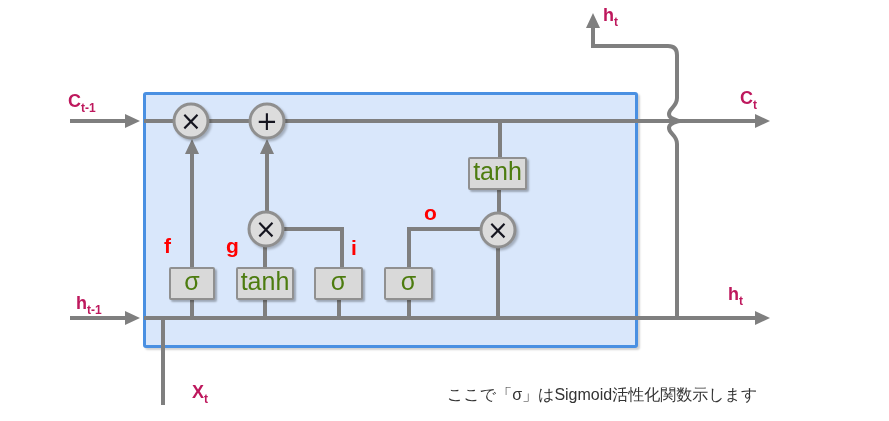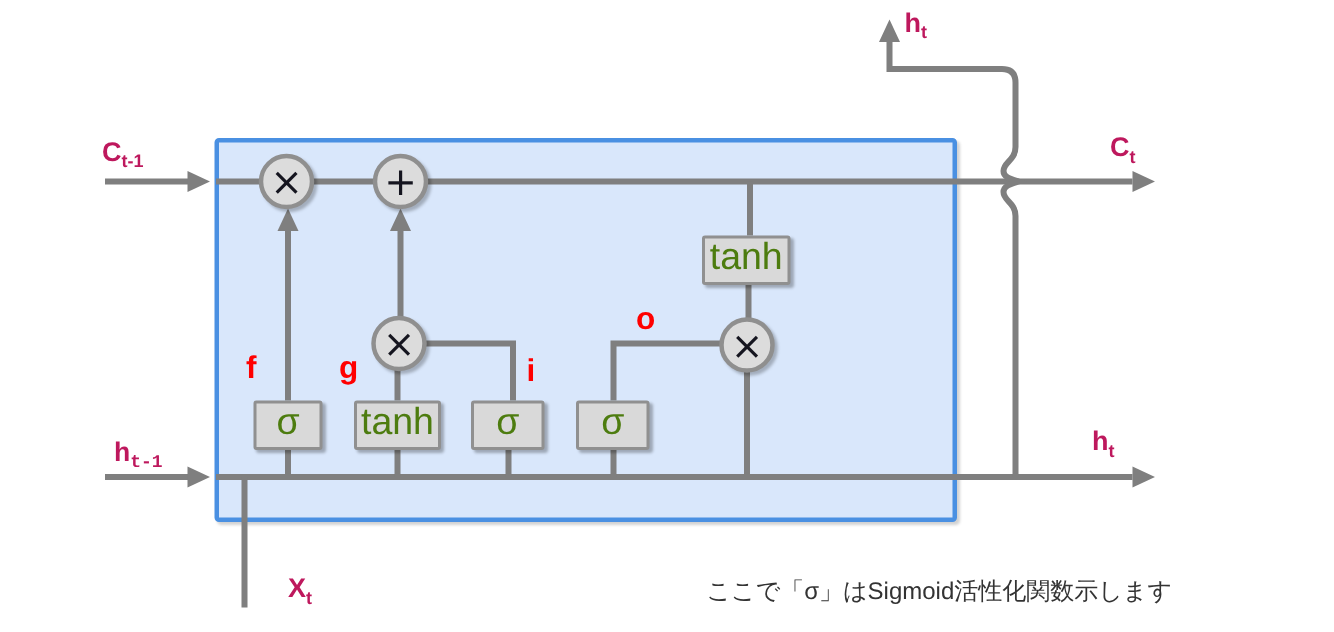"ht-1" div.iolabel { font-family: Liberation Mono, monospace -> none }
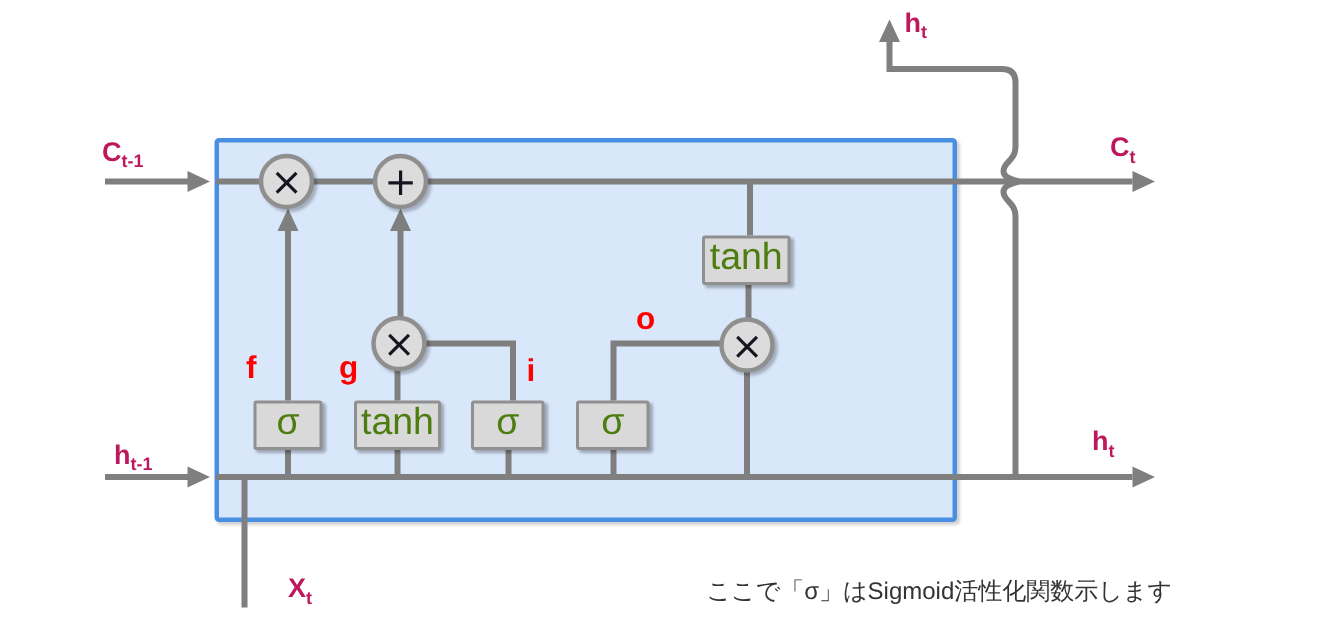"ここで「σ」はSigmoid活性化関数示します" #note { left: 471px -> 447px }
